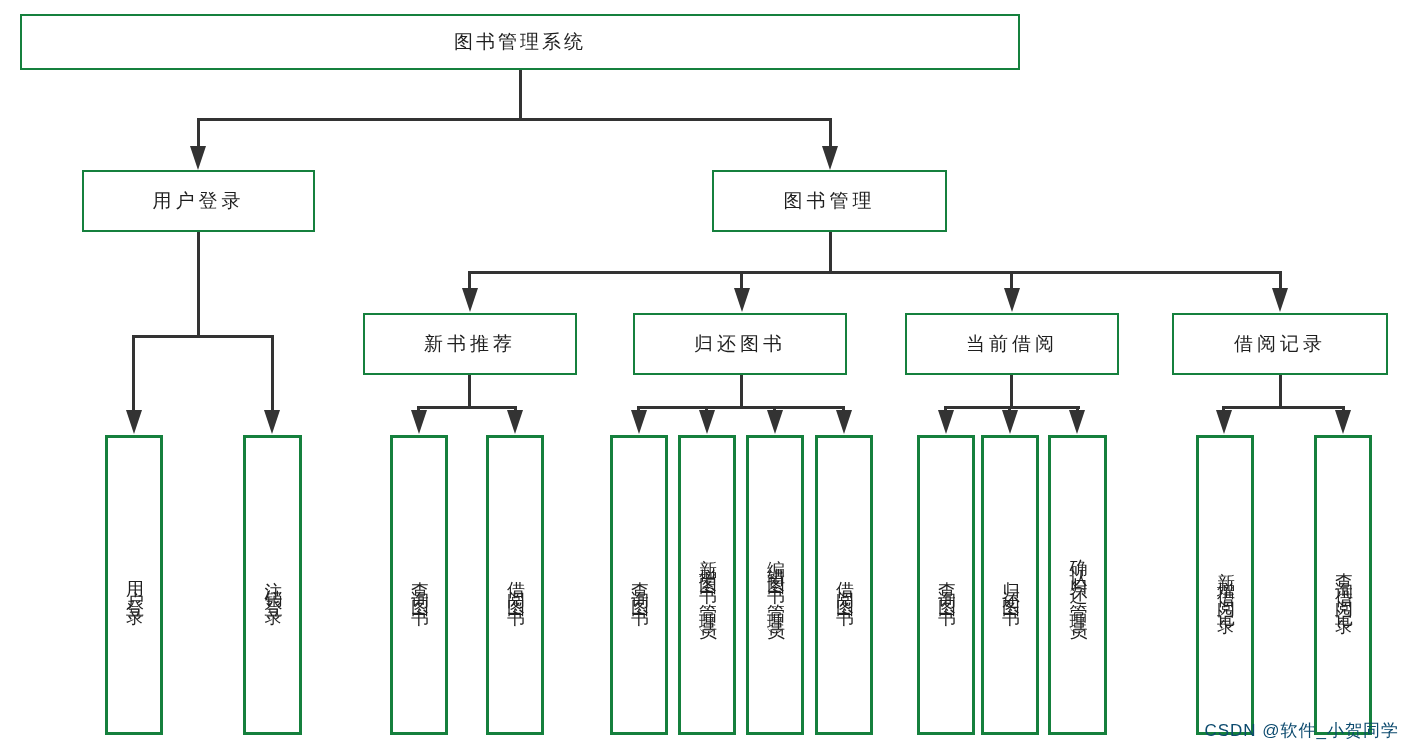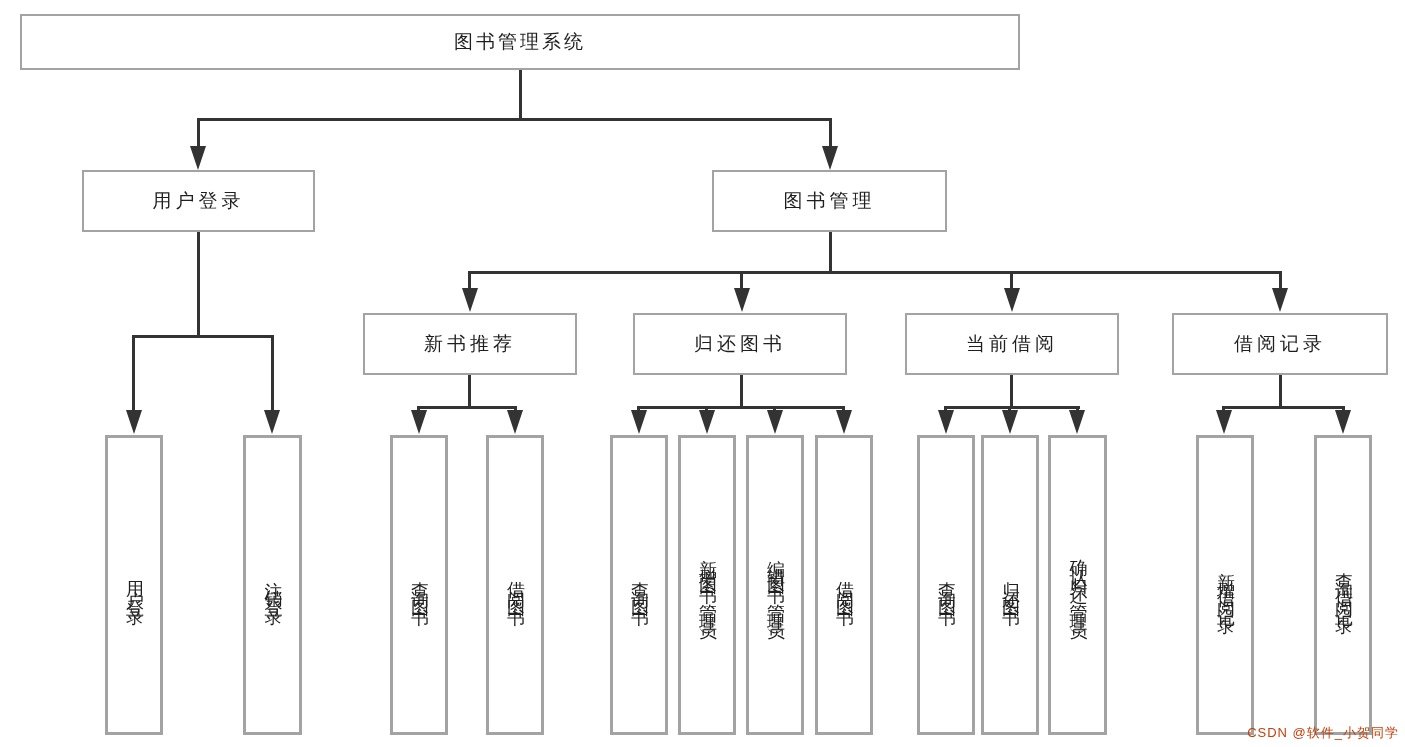"图书管理系统" .node { border: 2px solid #a3a3a3 -> 2px solid #15803d }
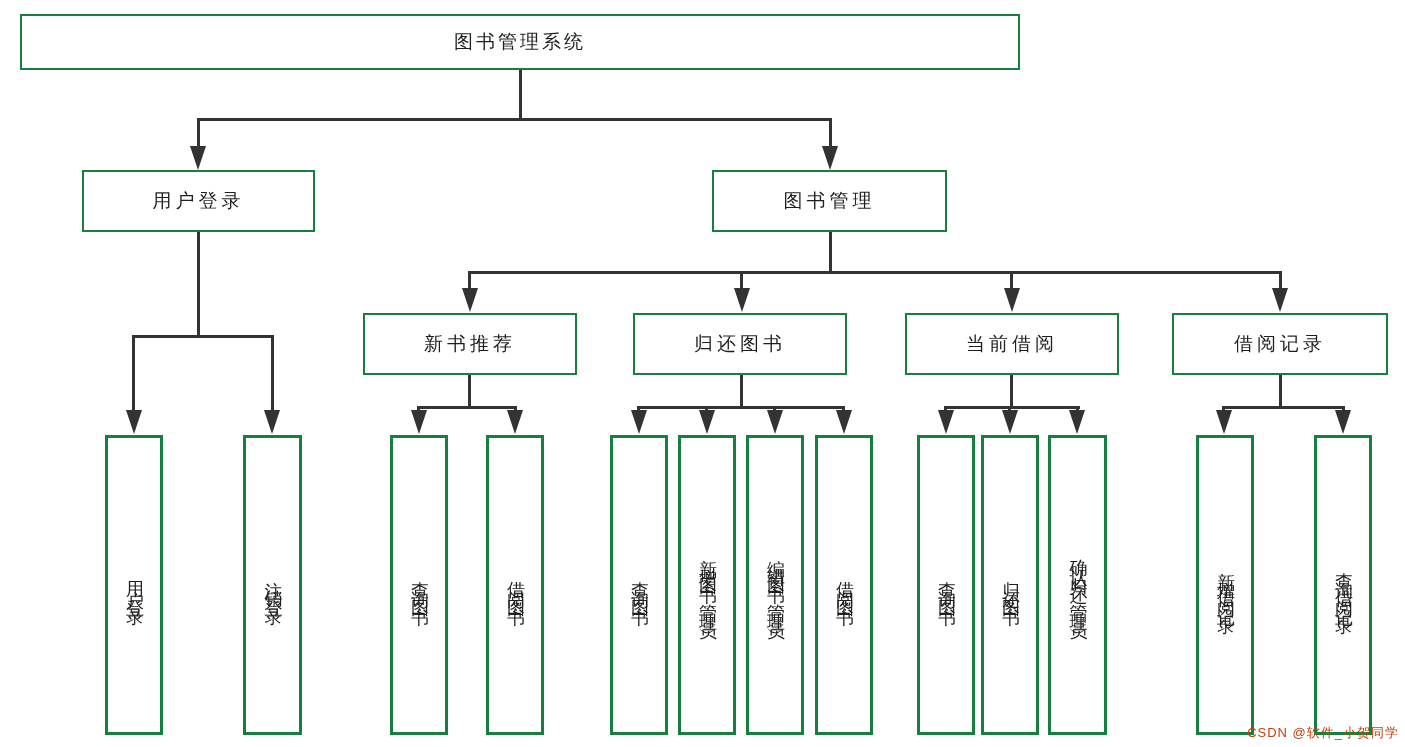"CSDN @软件_小贺同学" .watermark { color: #c2410c -> #0c4a6e; font-size: 13px -> 17px }
